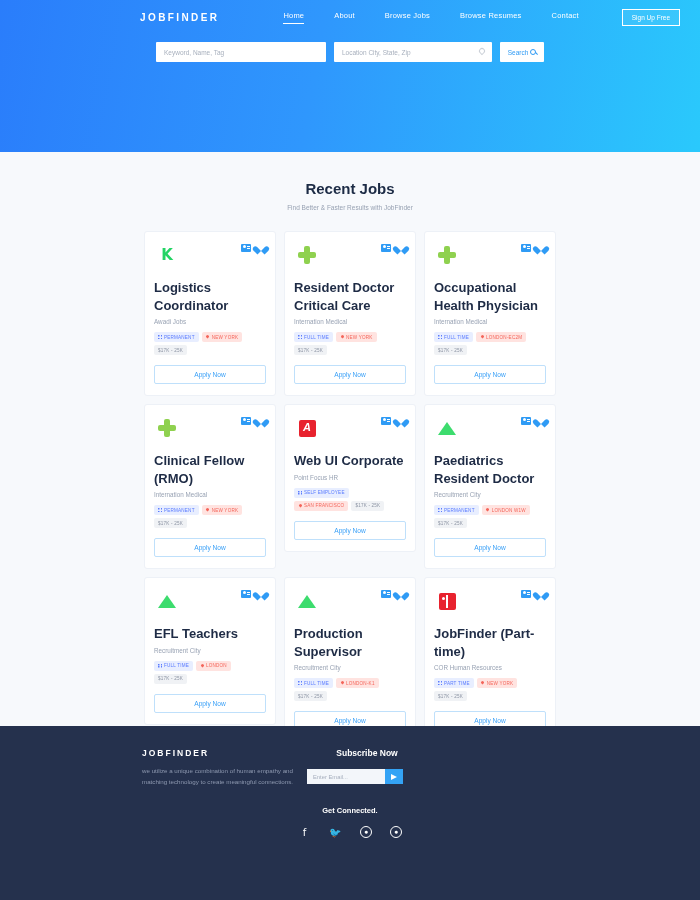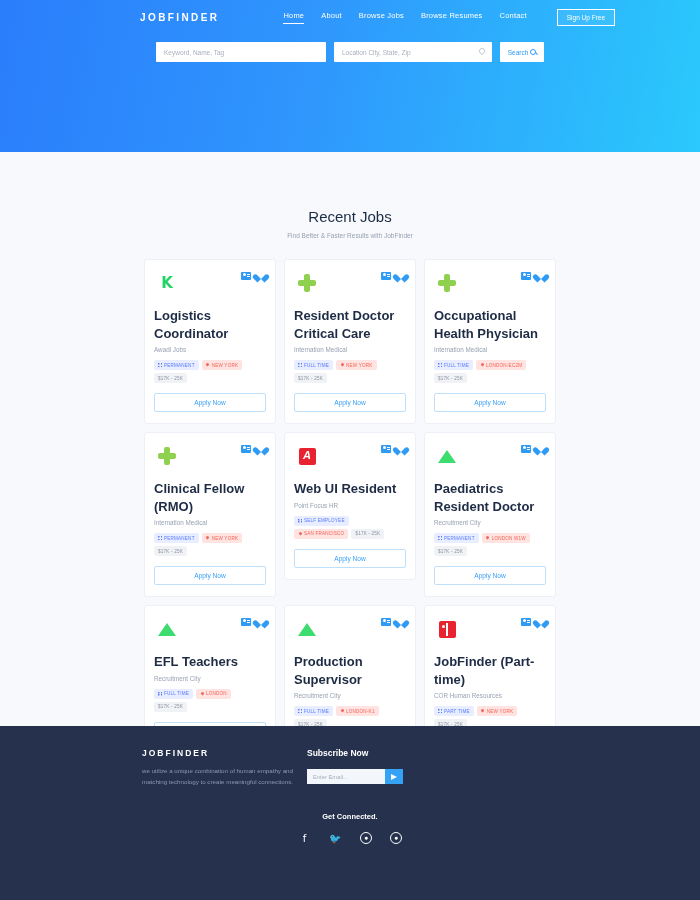"Home" .nav-links { gap: 17px -> 30px }
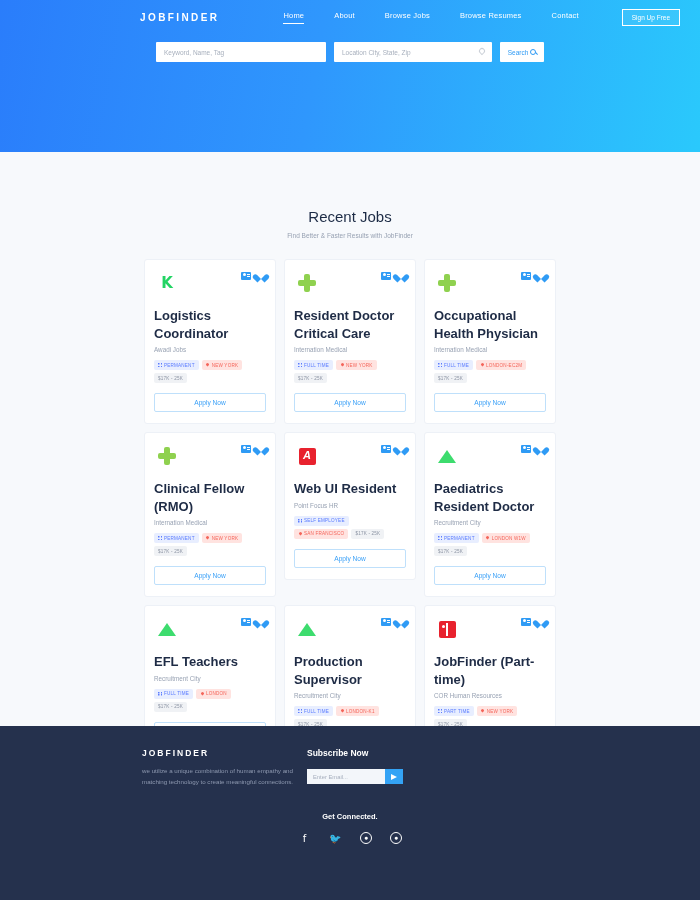"Recent Jobs" .section-title { font-weight: normal -> bold; margin-top: 28px -> none }
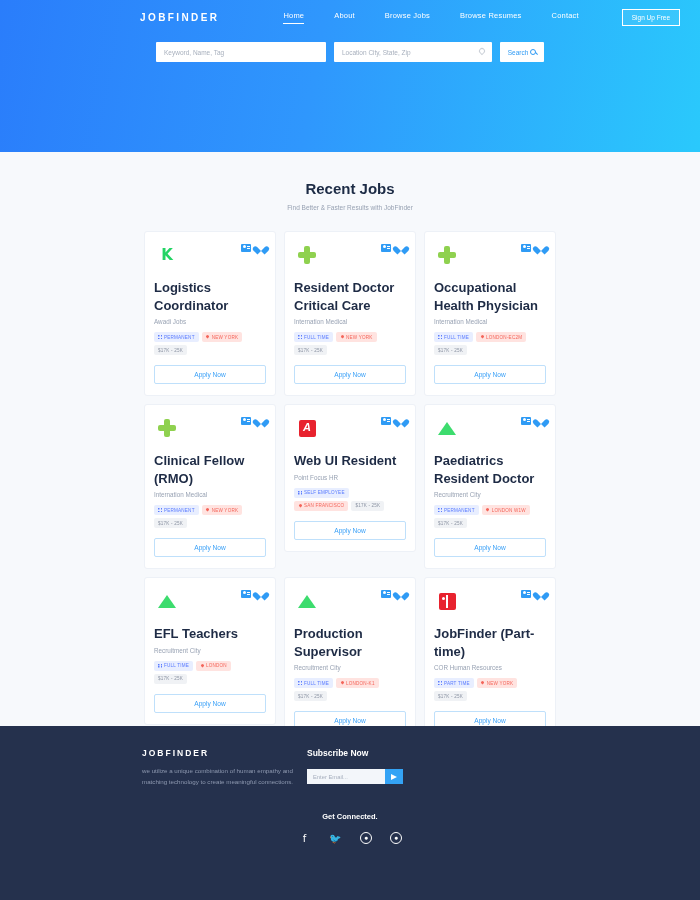"Web UI Resident" div.job-title { text: Resident -> Corporate }
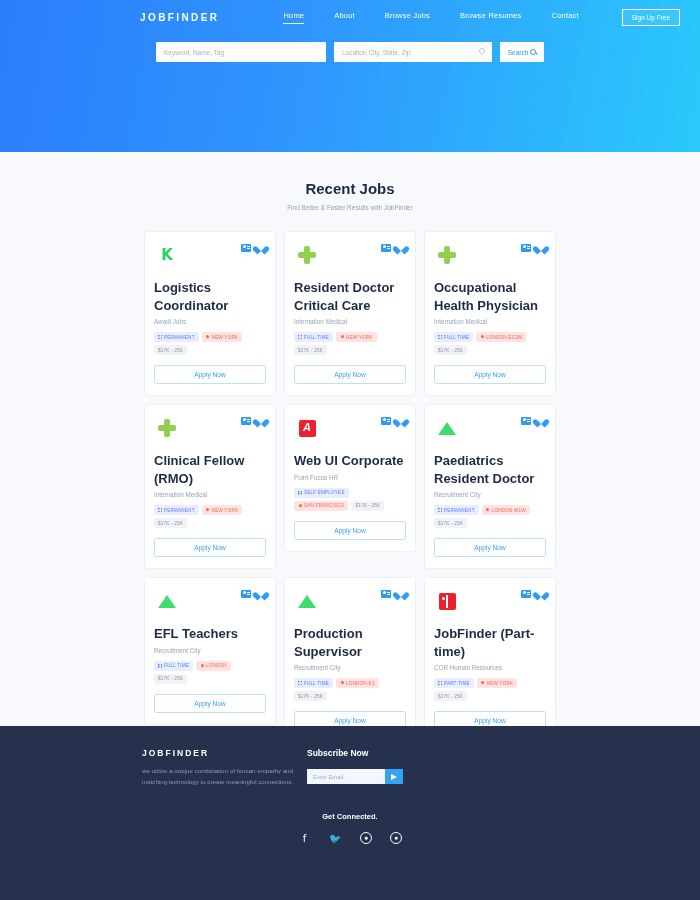"Subscribe Now" .fcol-sub { text-align: none -> center }
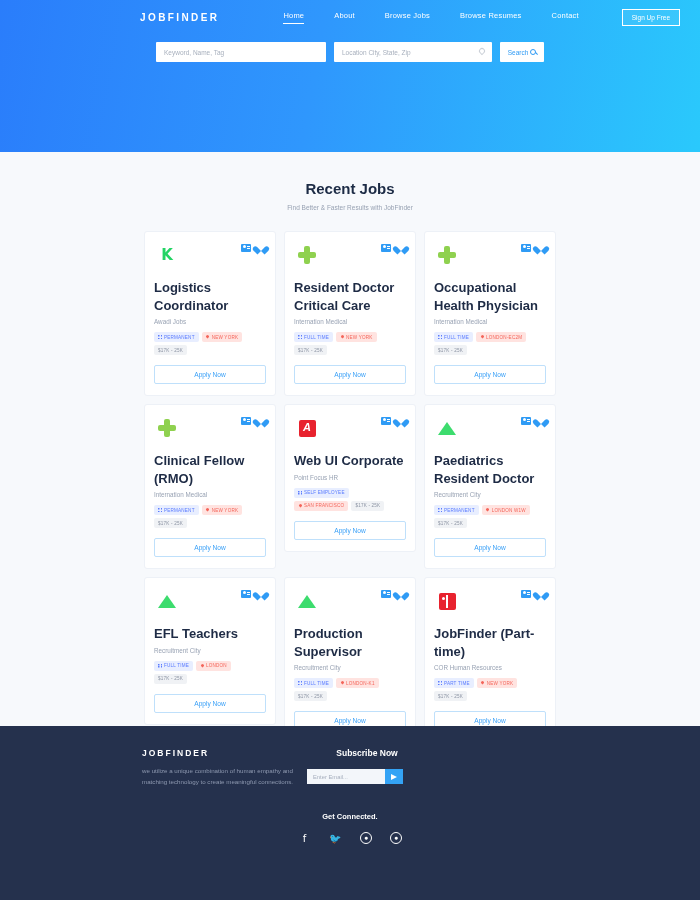"Get Connected." .get-connected { margin-top: 24px -> 18px }
